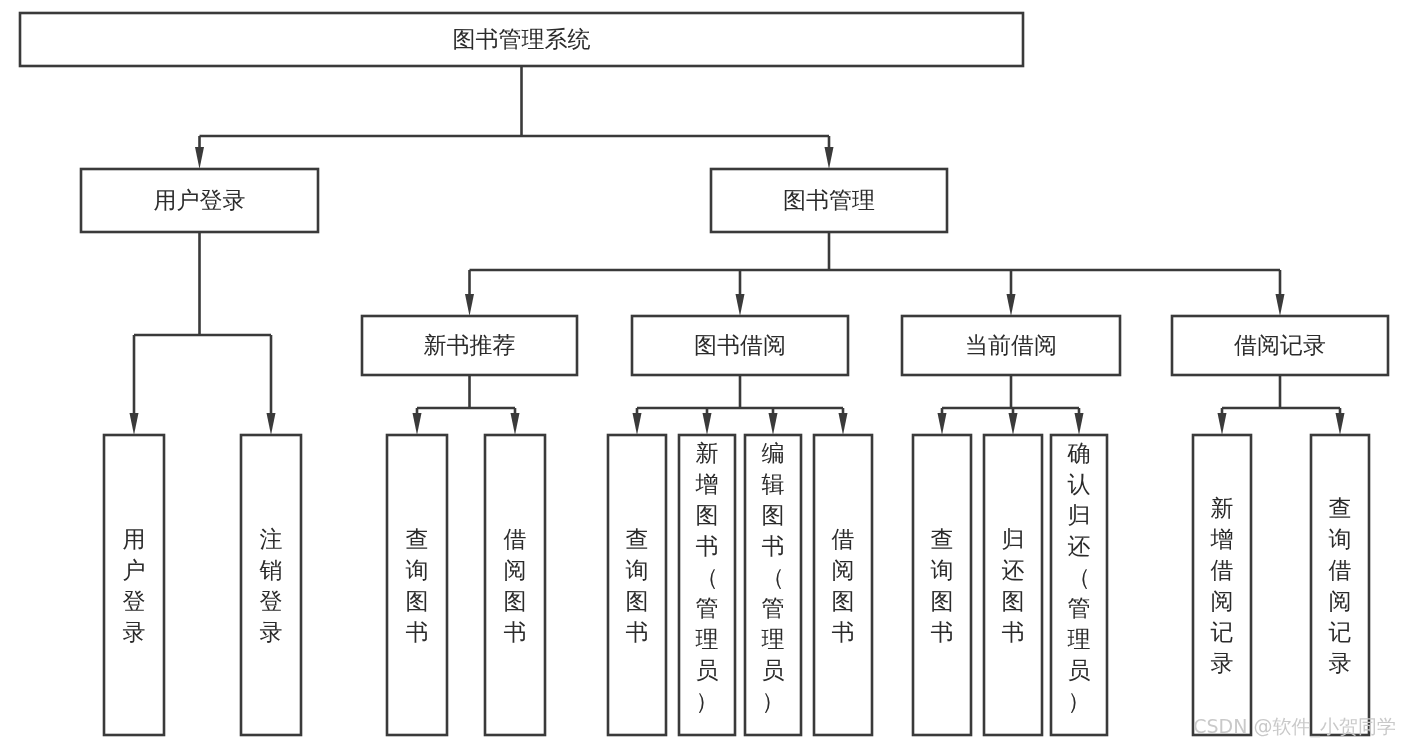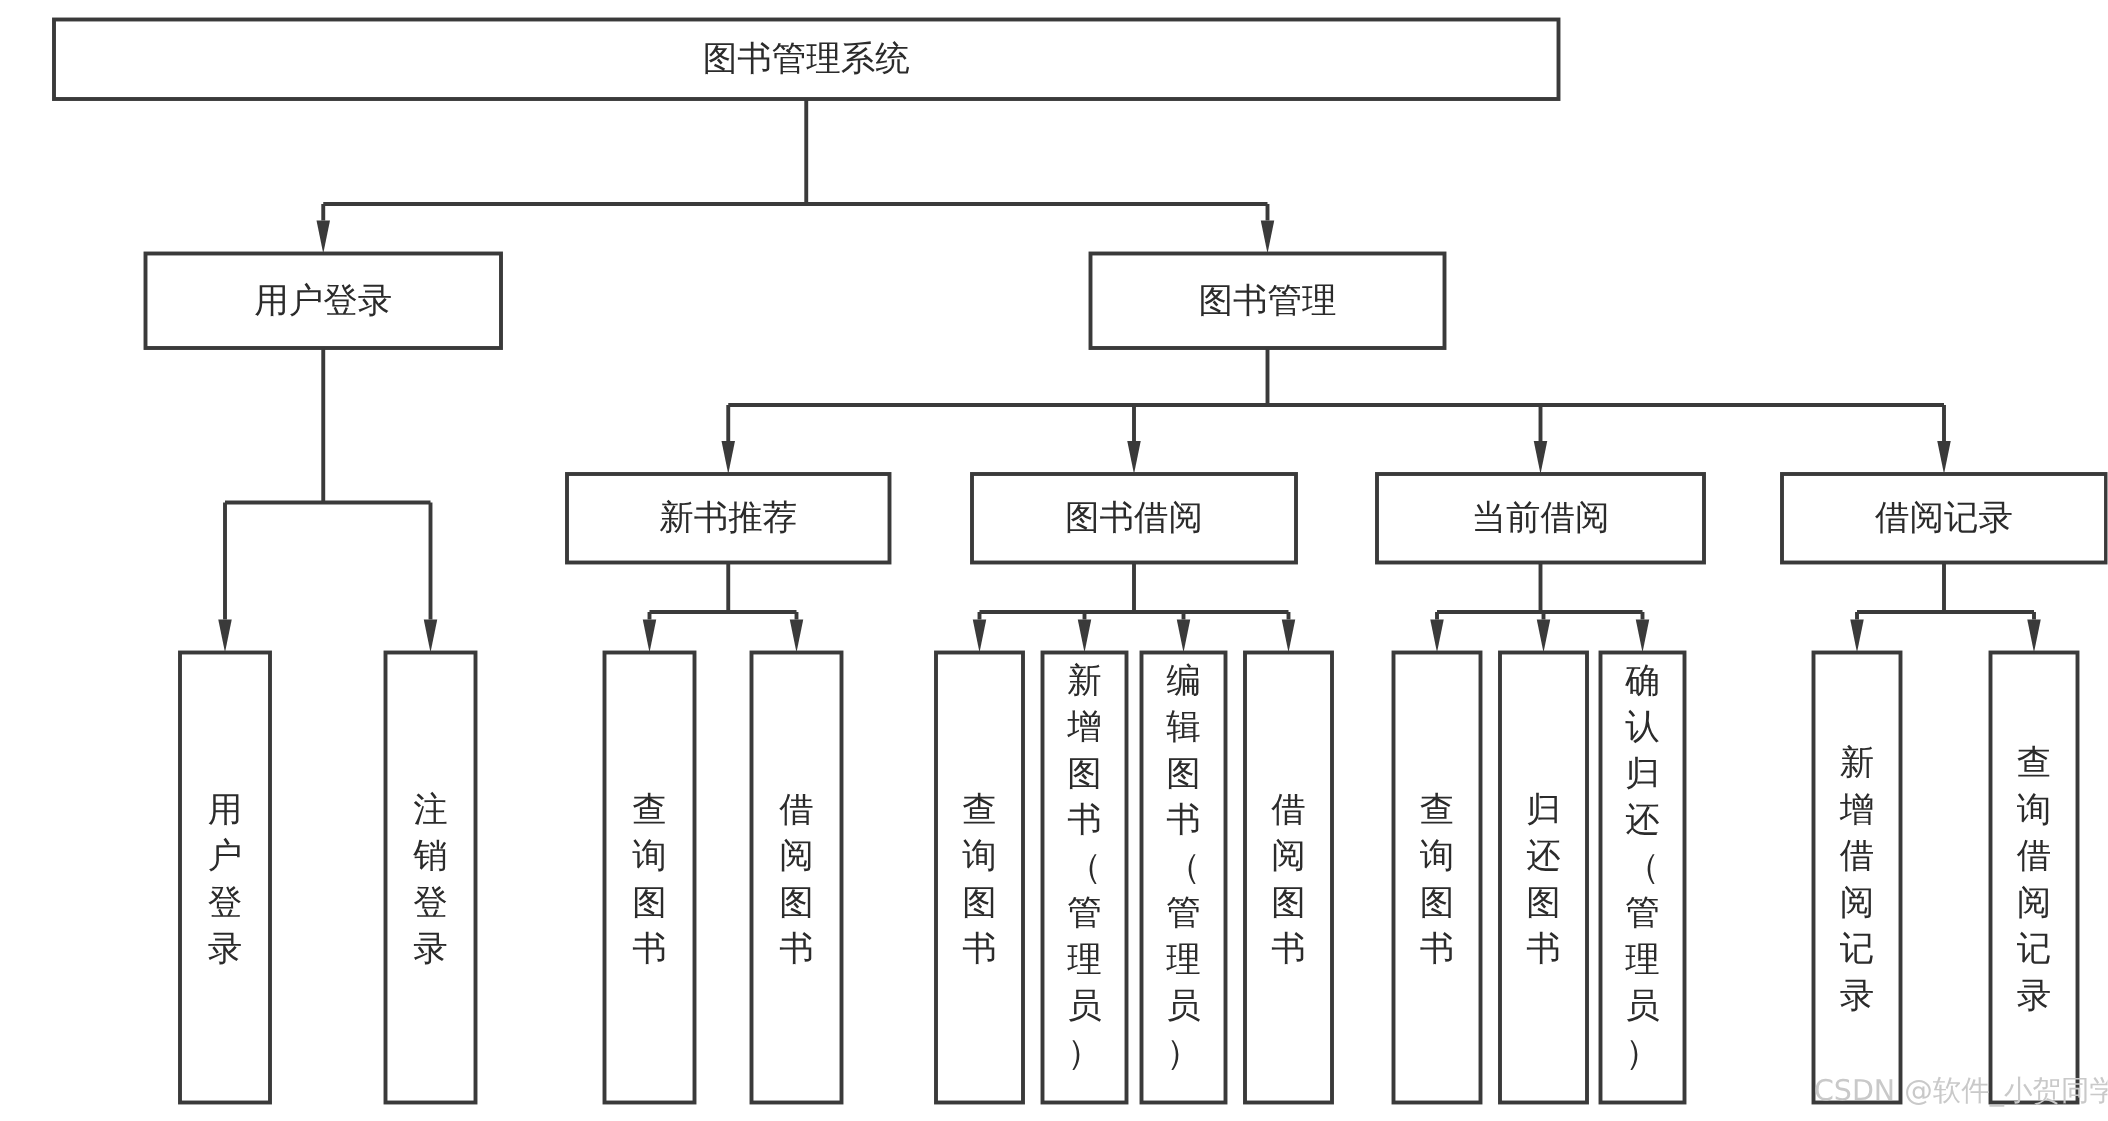"图书管理系统" #diagram-root { left: 16px -> 0 }
